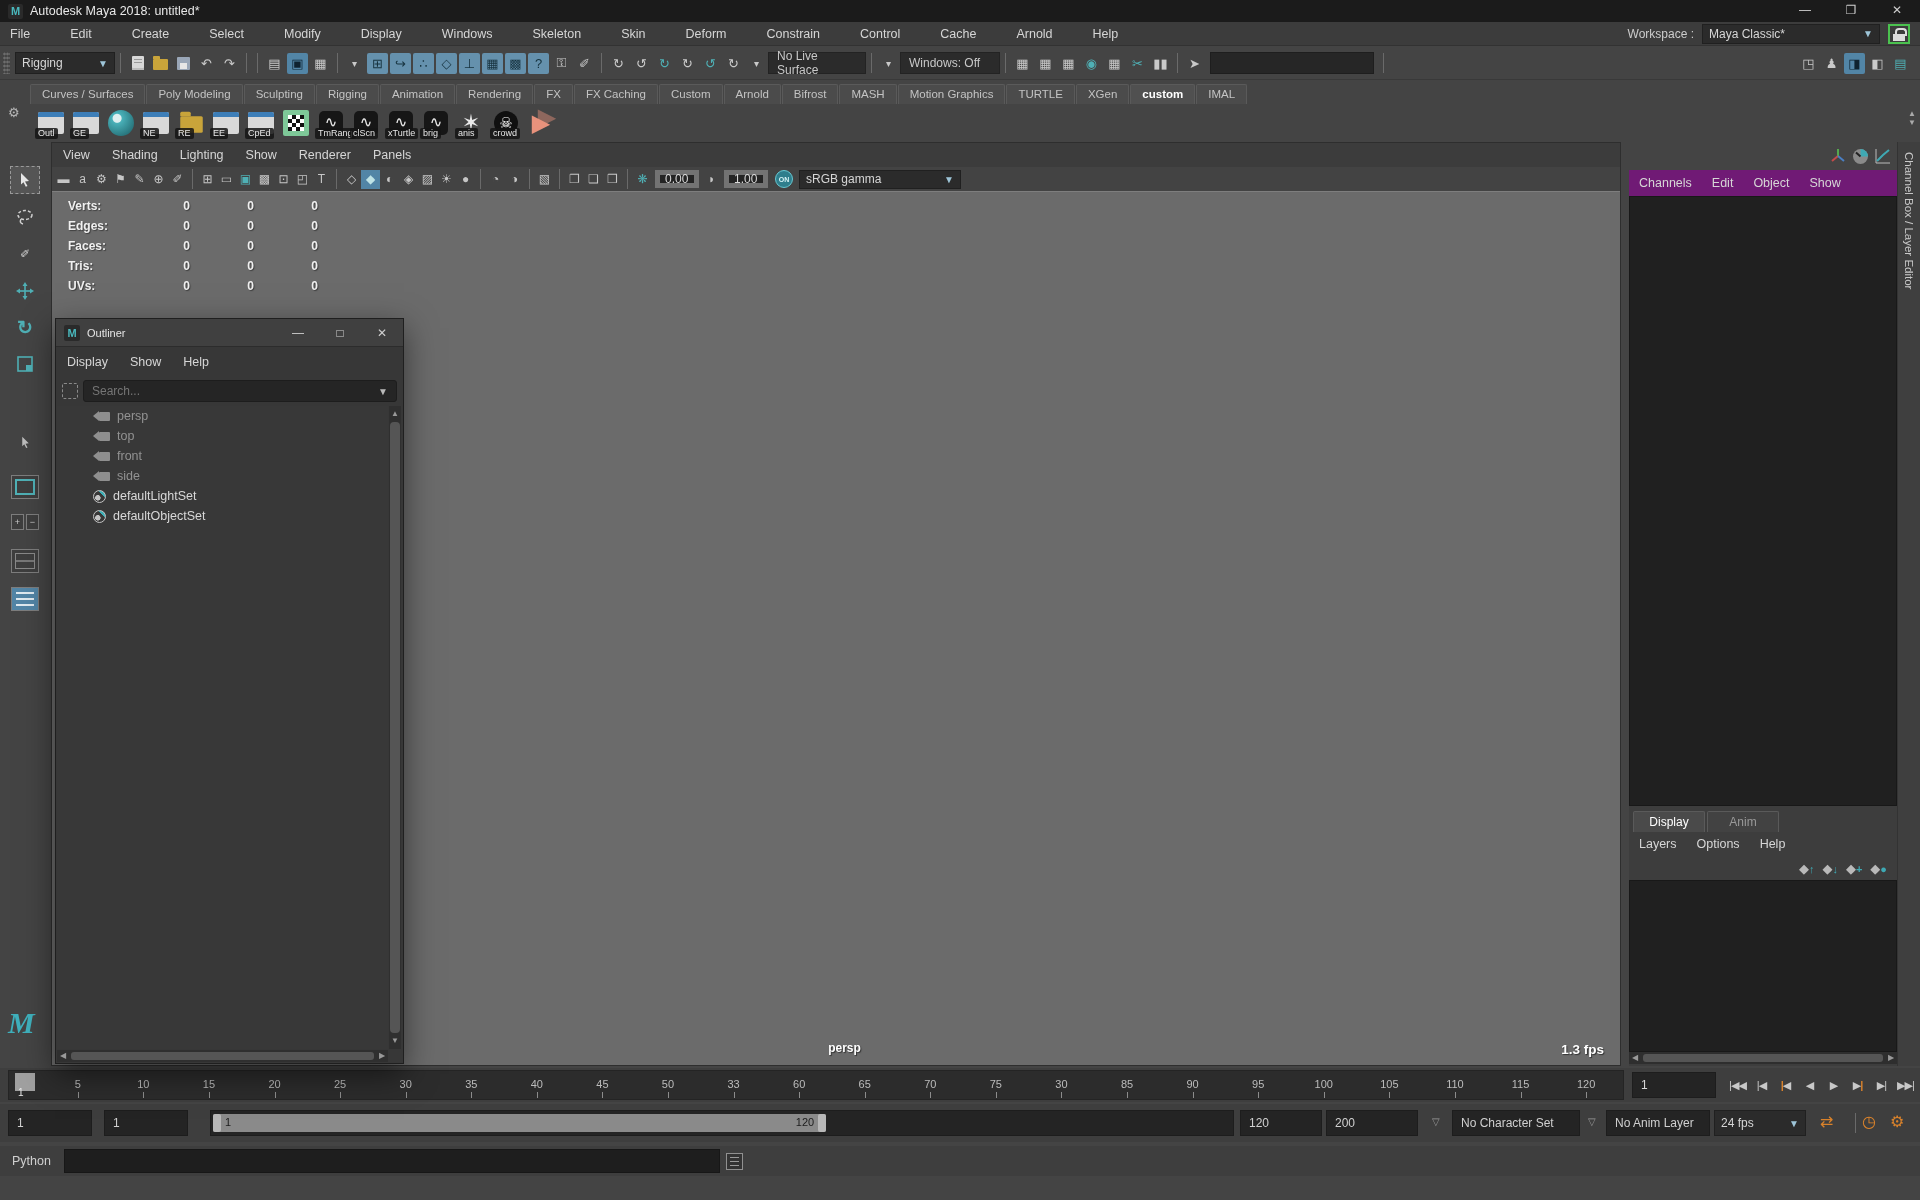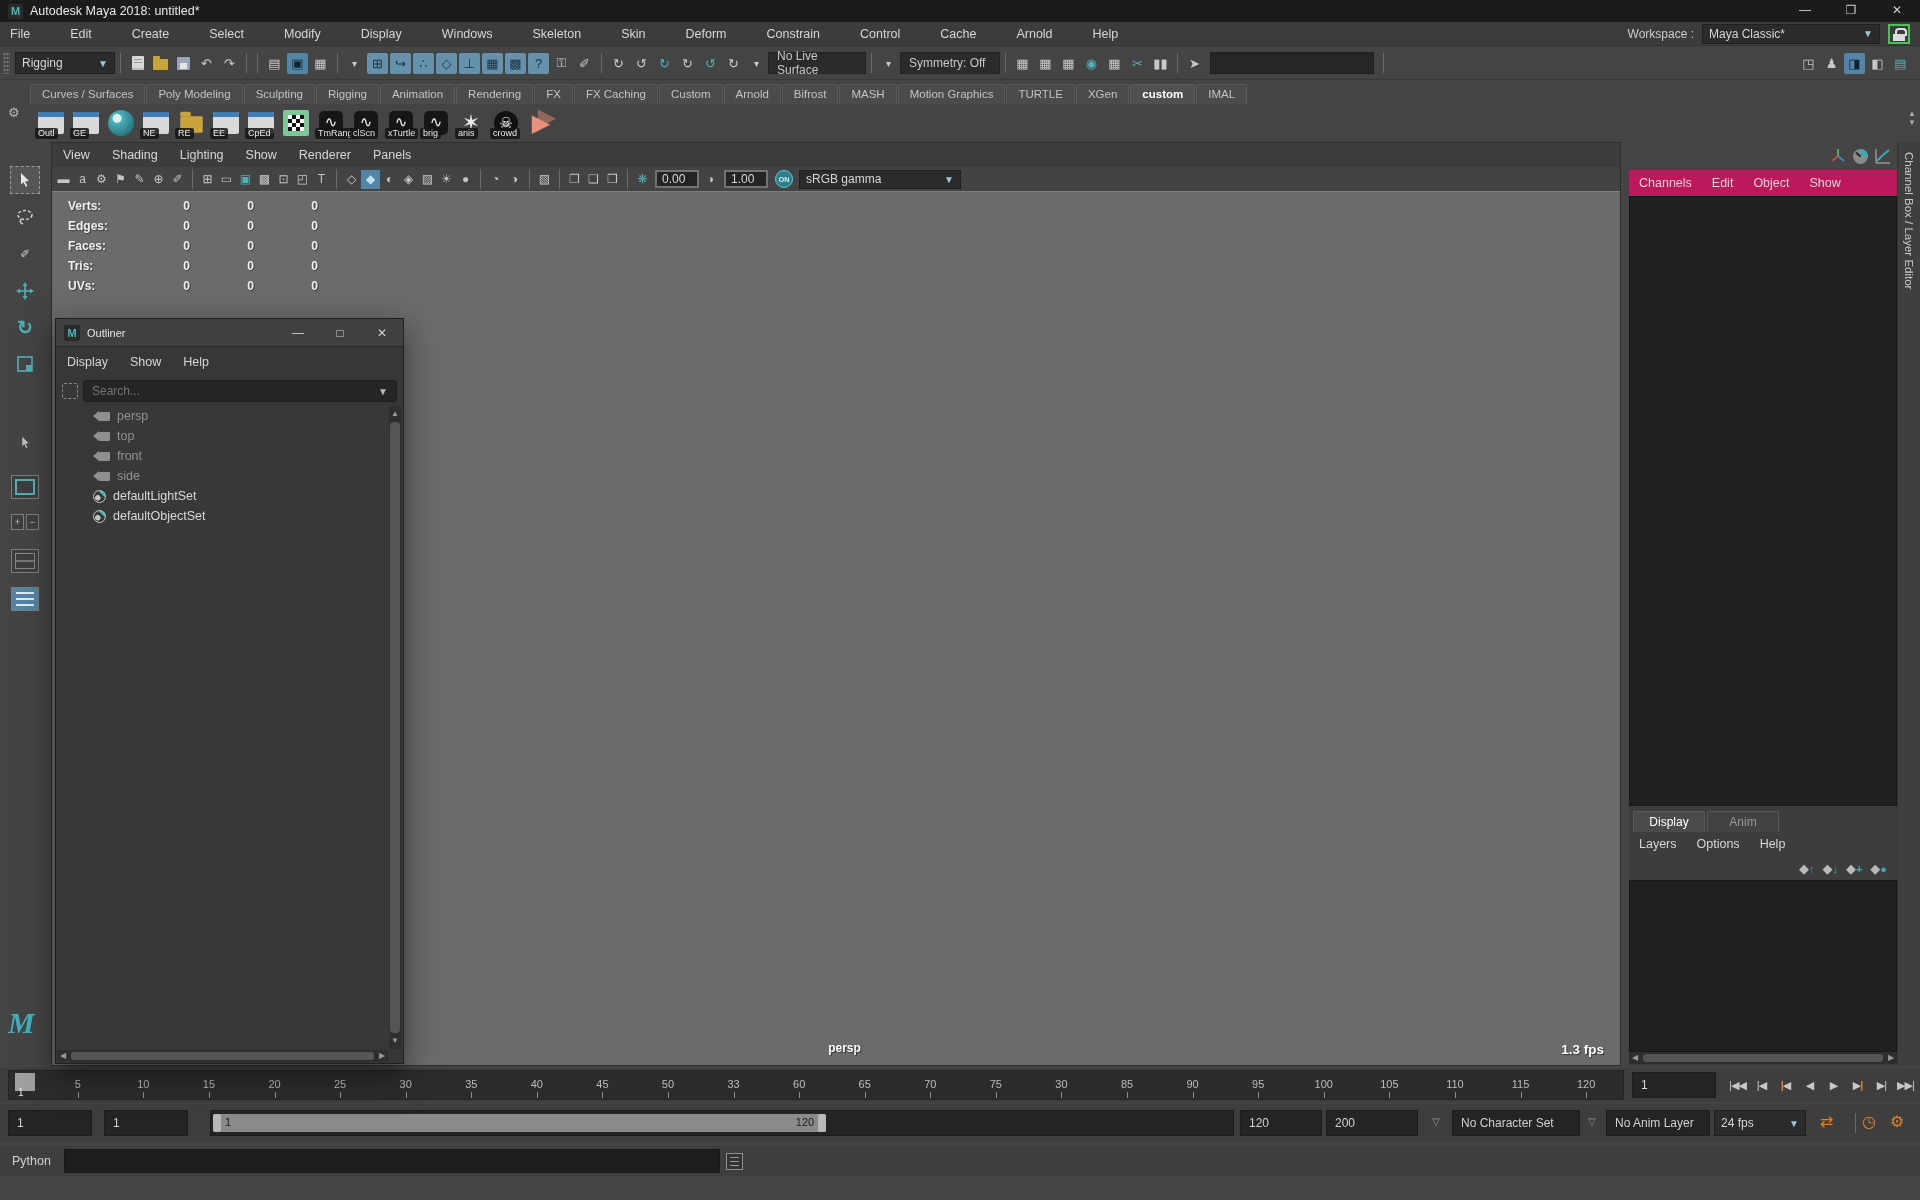"Symmetry: Off" span { text: Symmetry -> Windows }
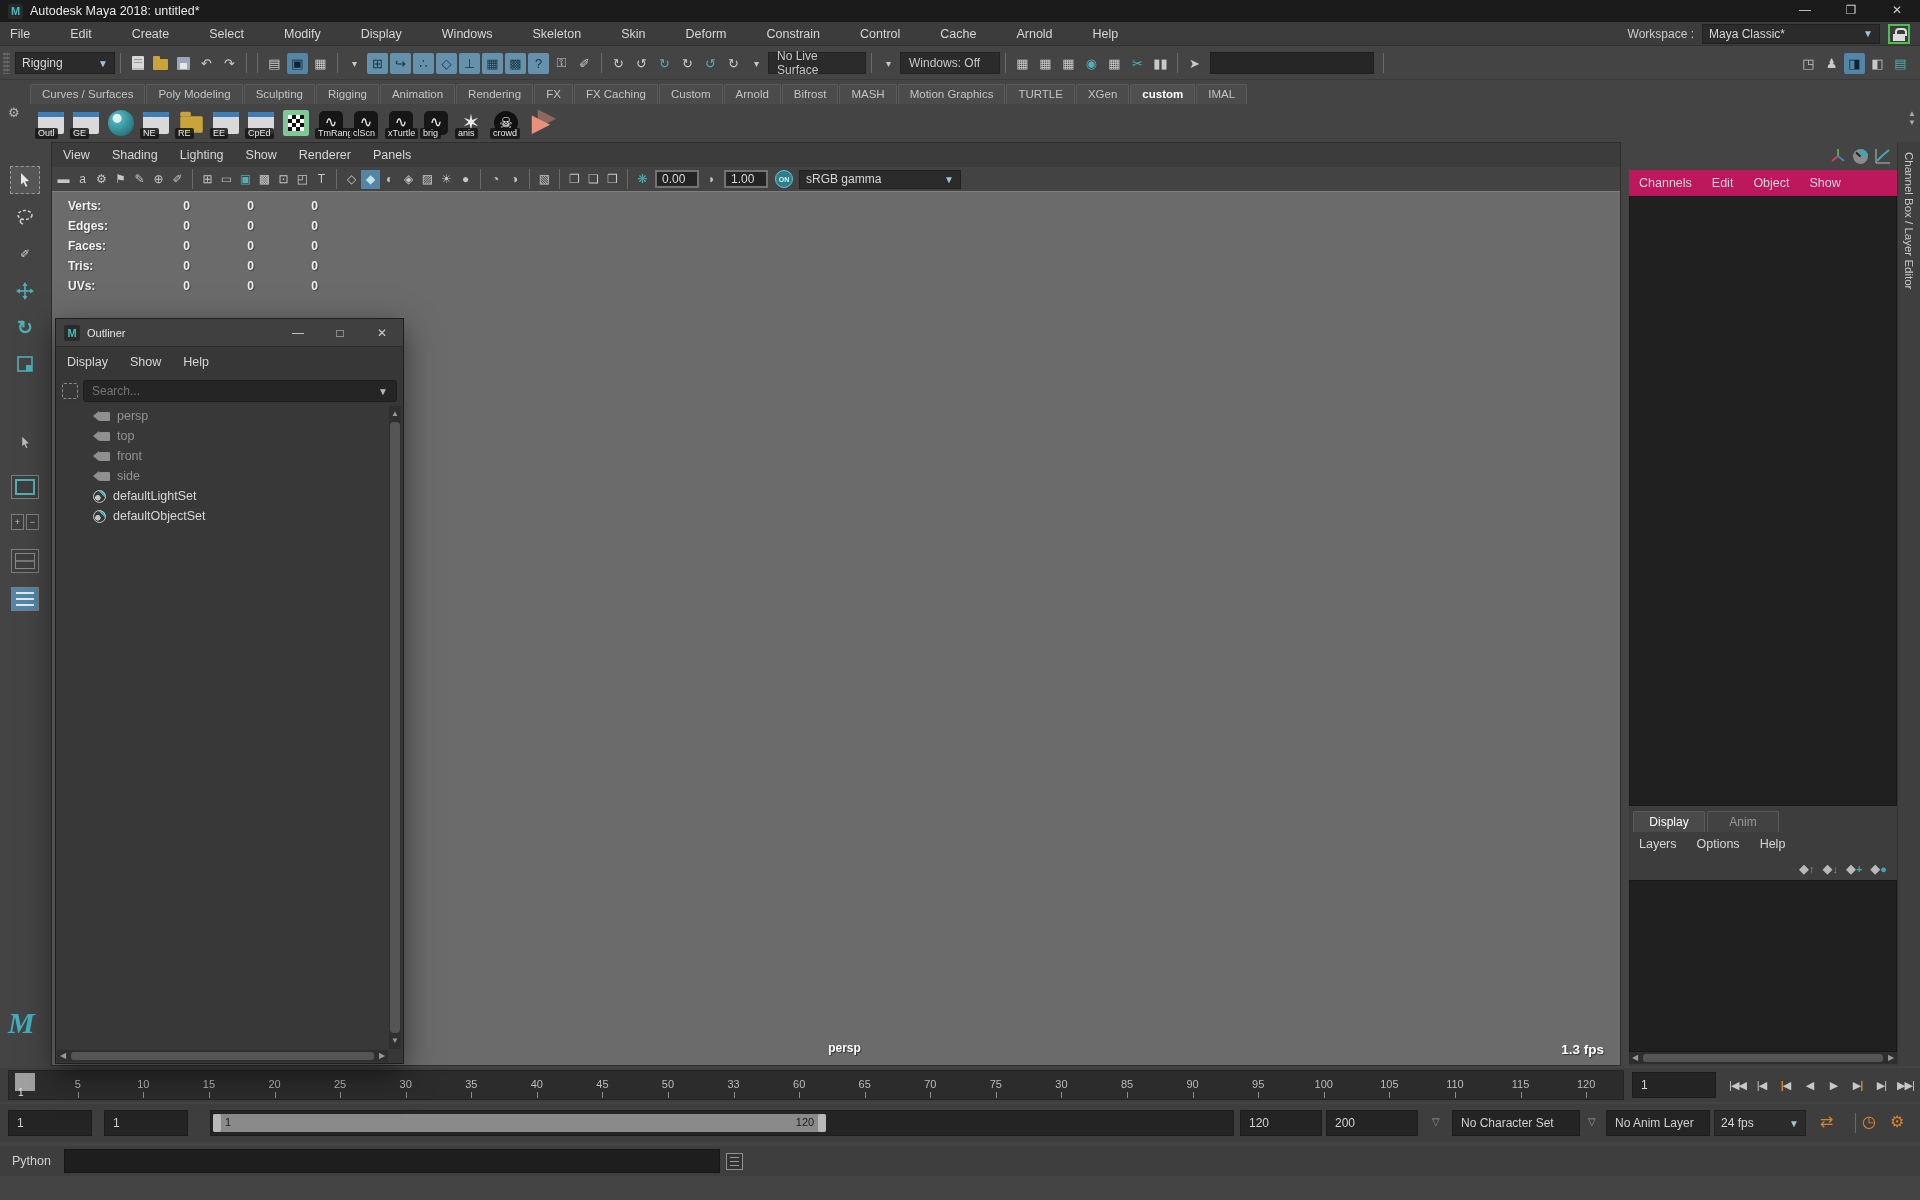"0.00" .pt-field { border: 2px solid #737373 -> 5px solid #737373 }
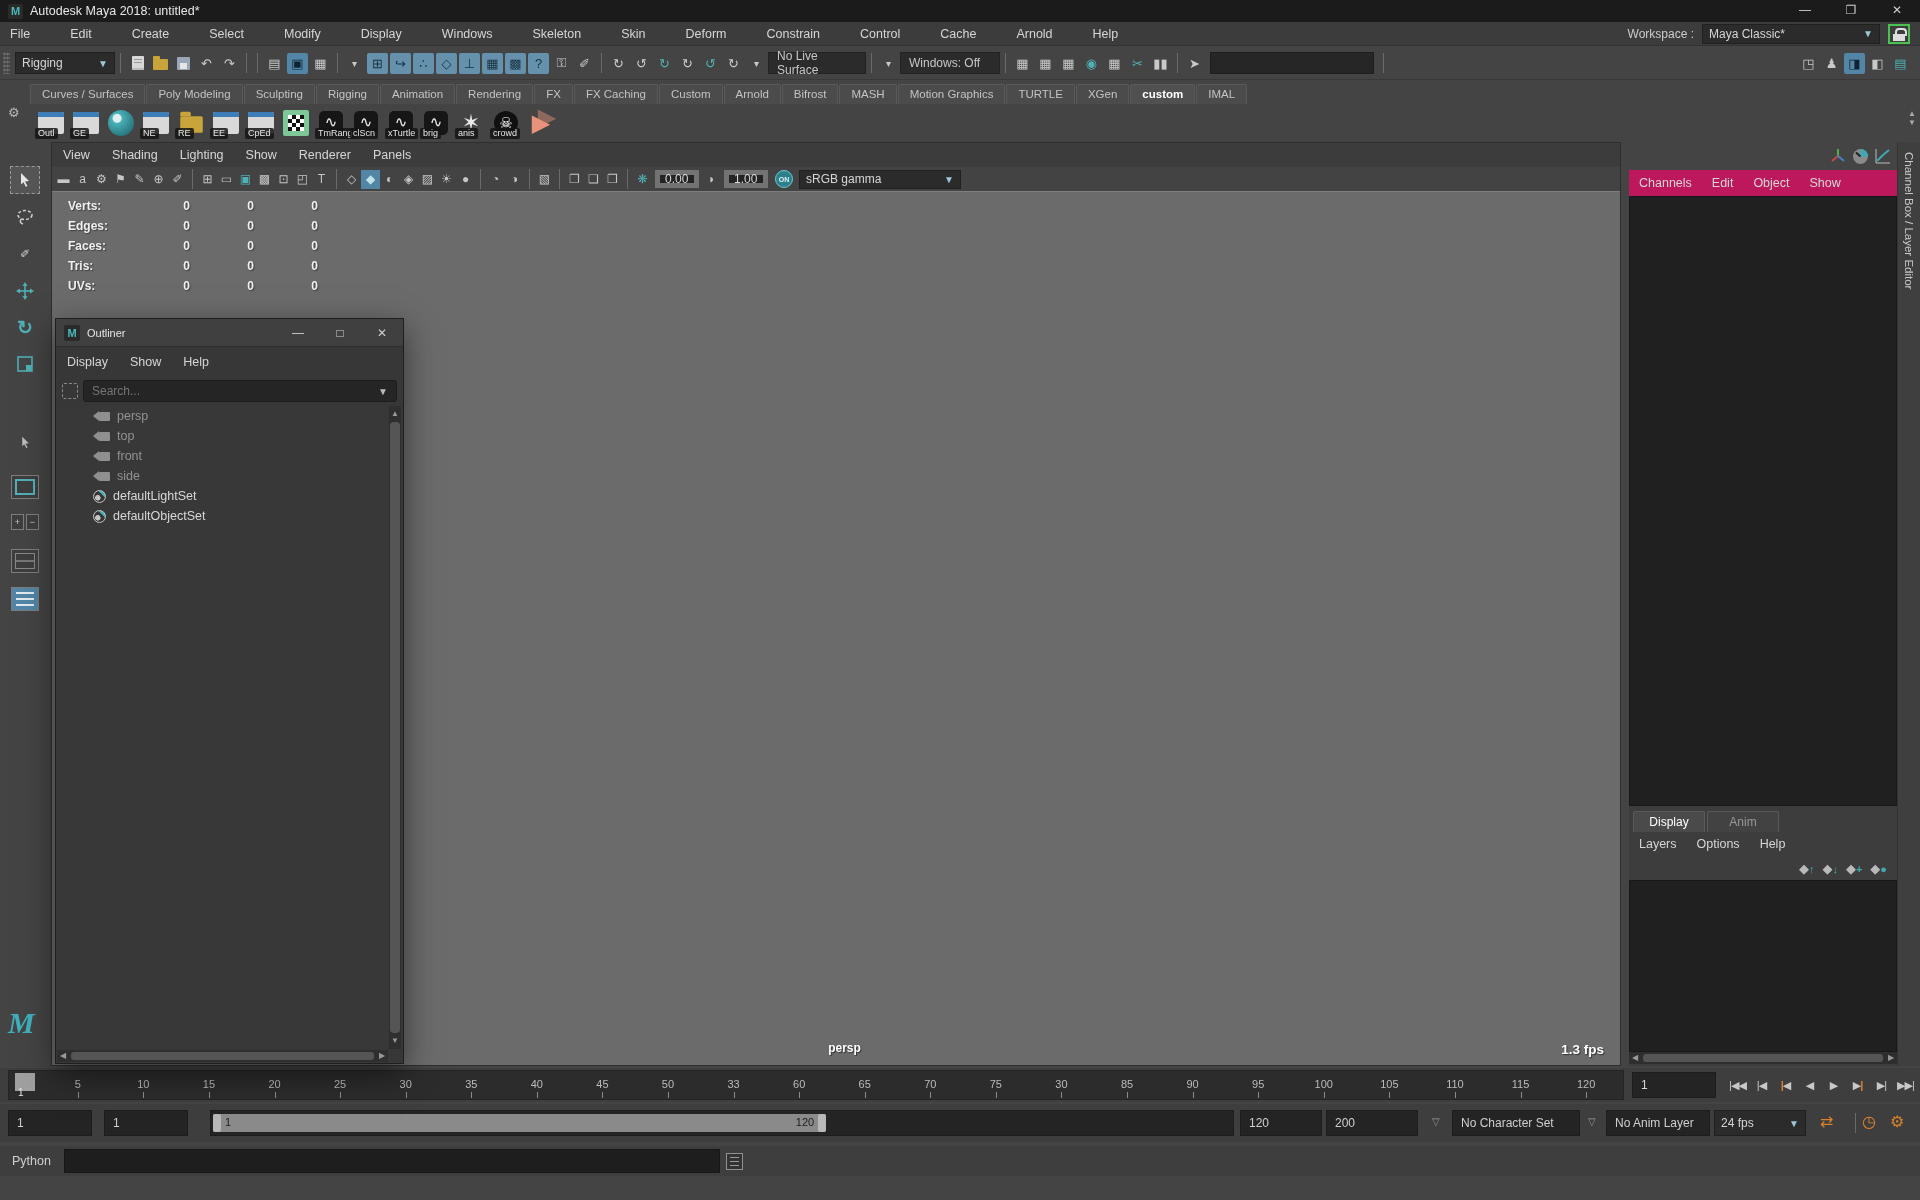"Channels" .cb-menus { background: #be185d -> #701a75 }
